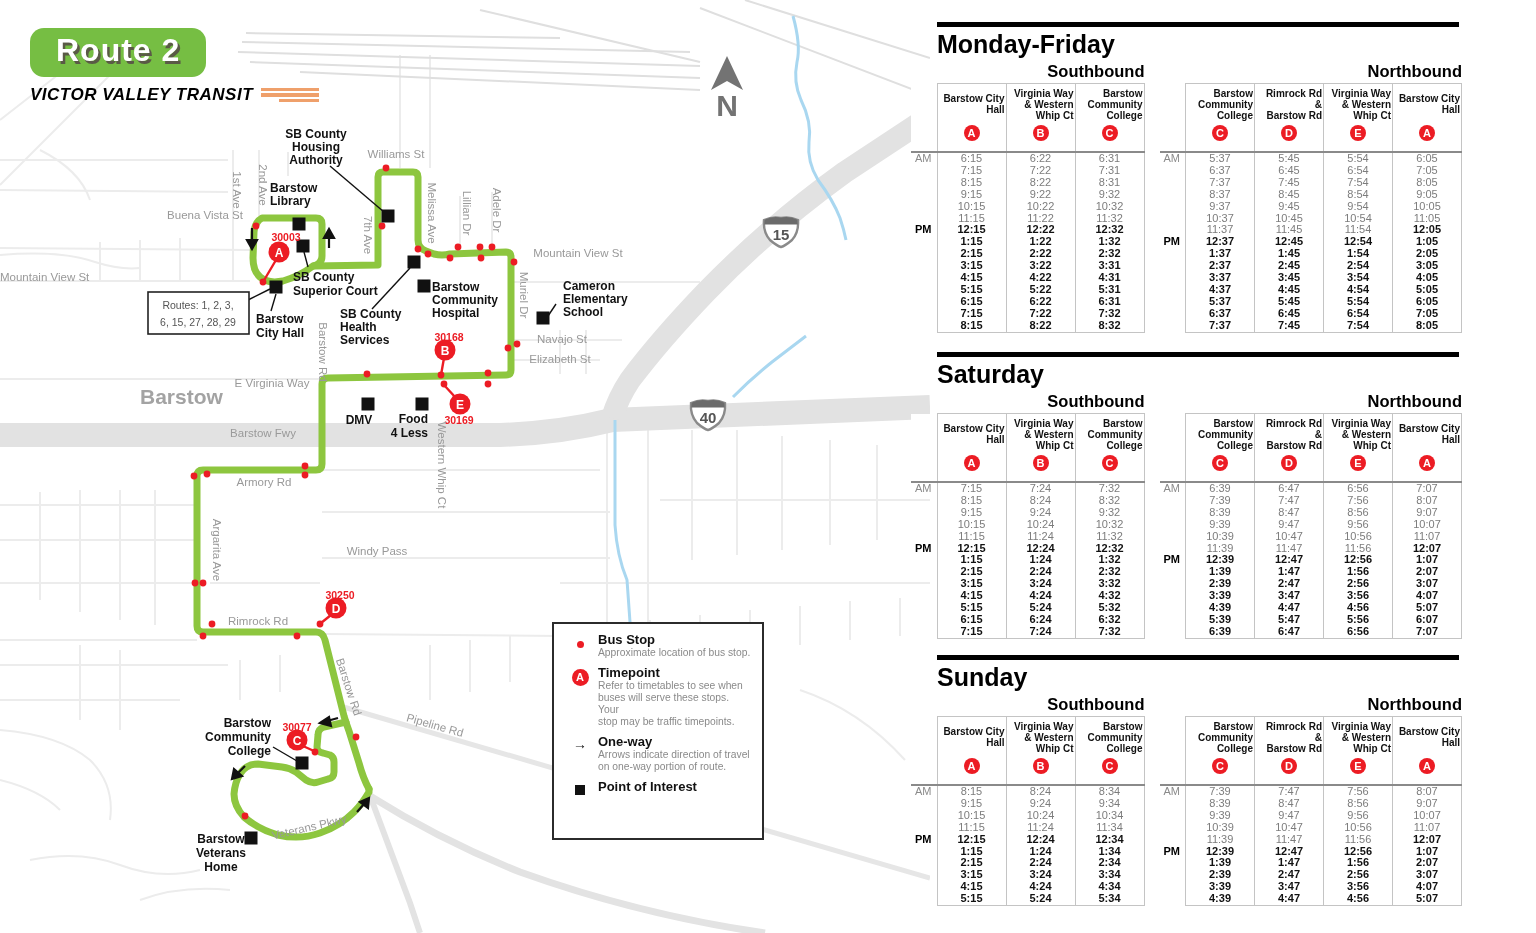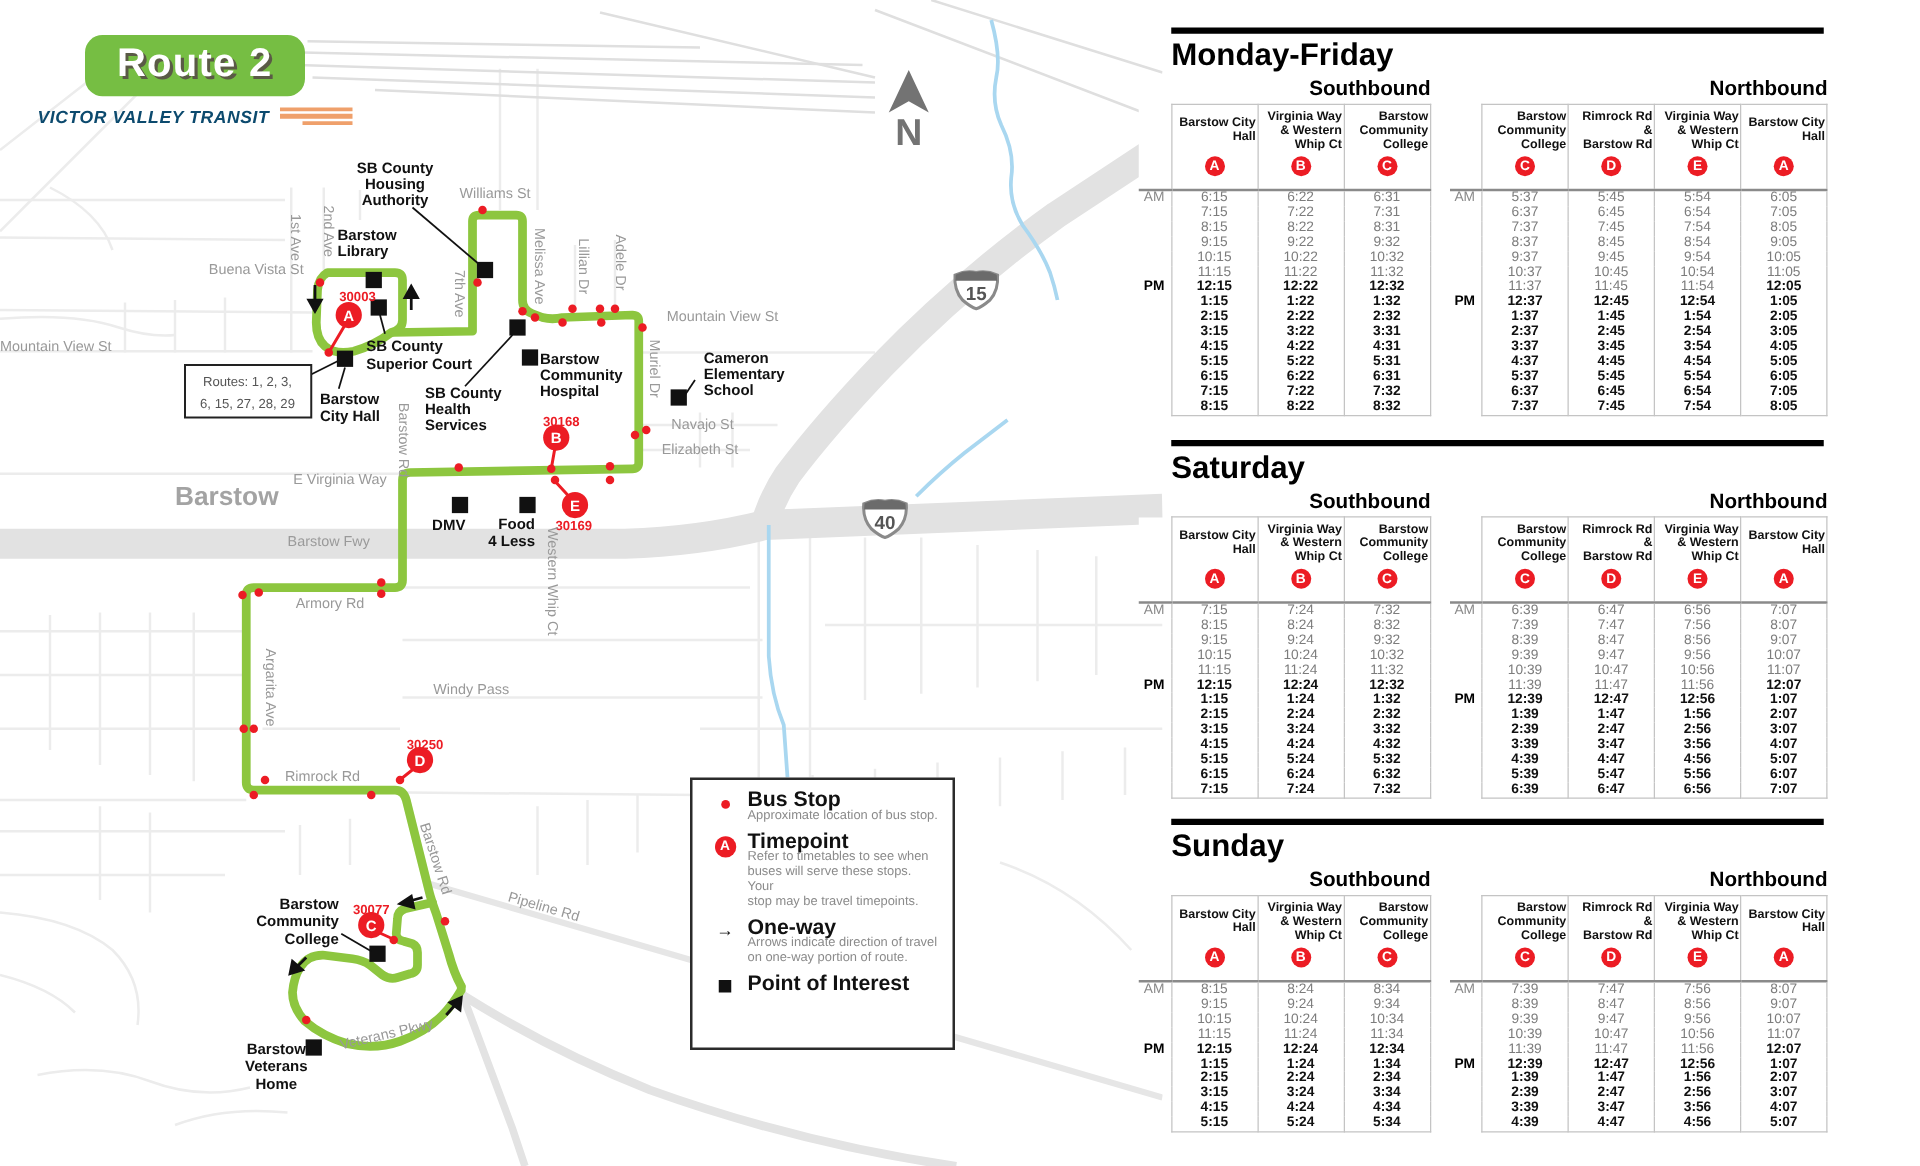"Route 2" .logo { text-align: center -> none }
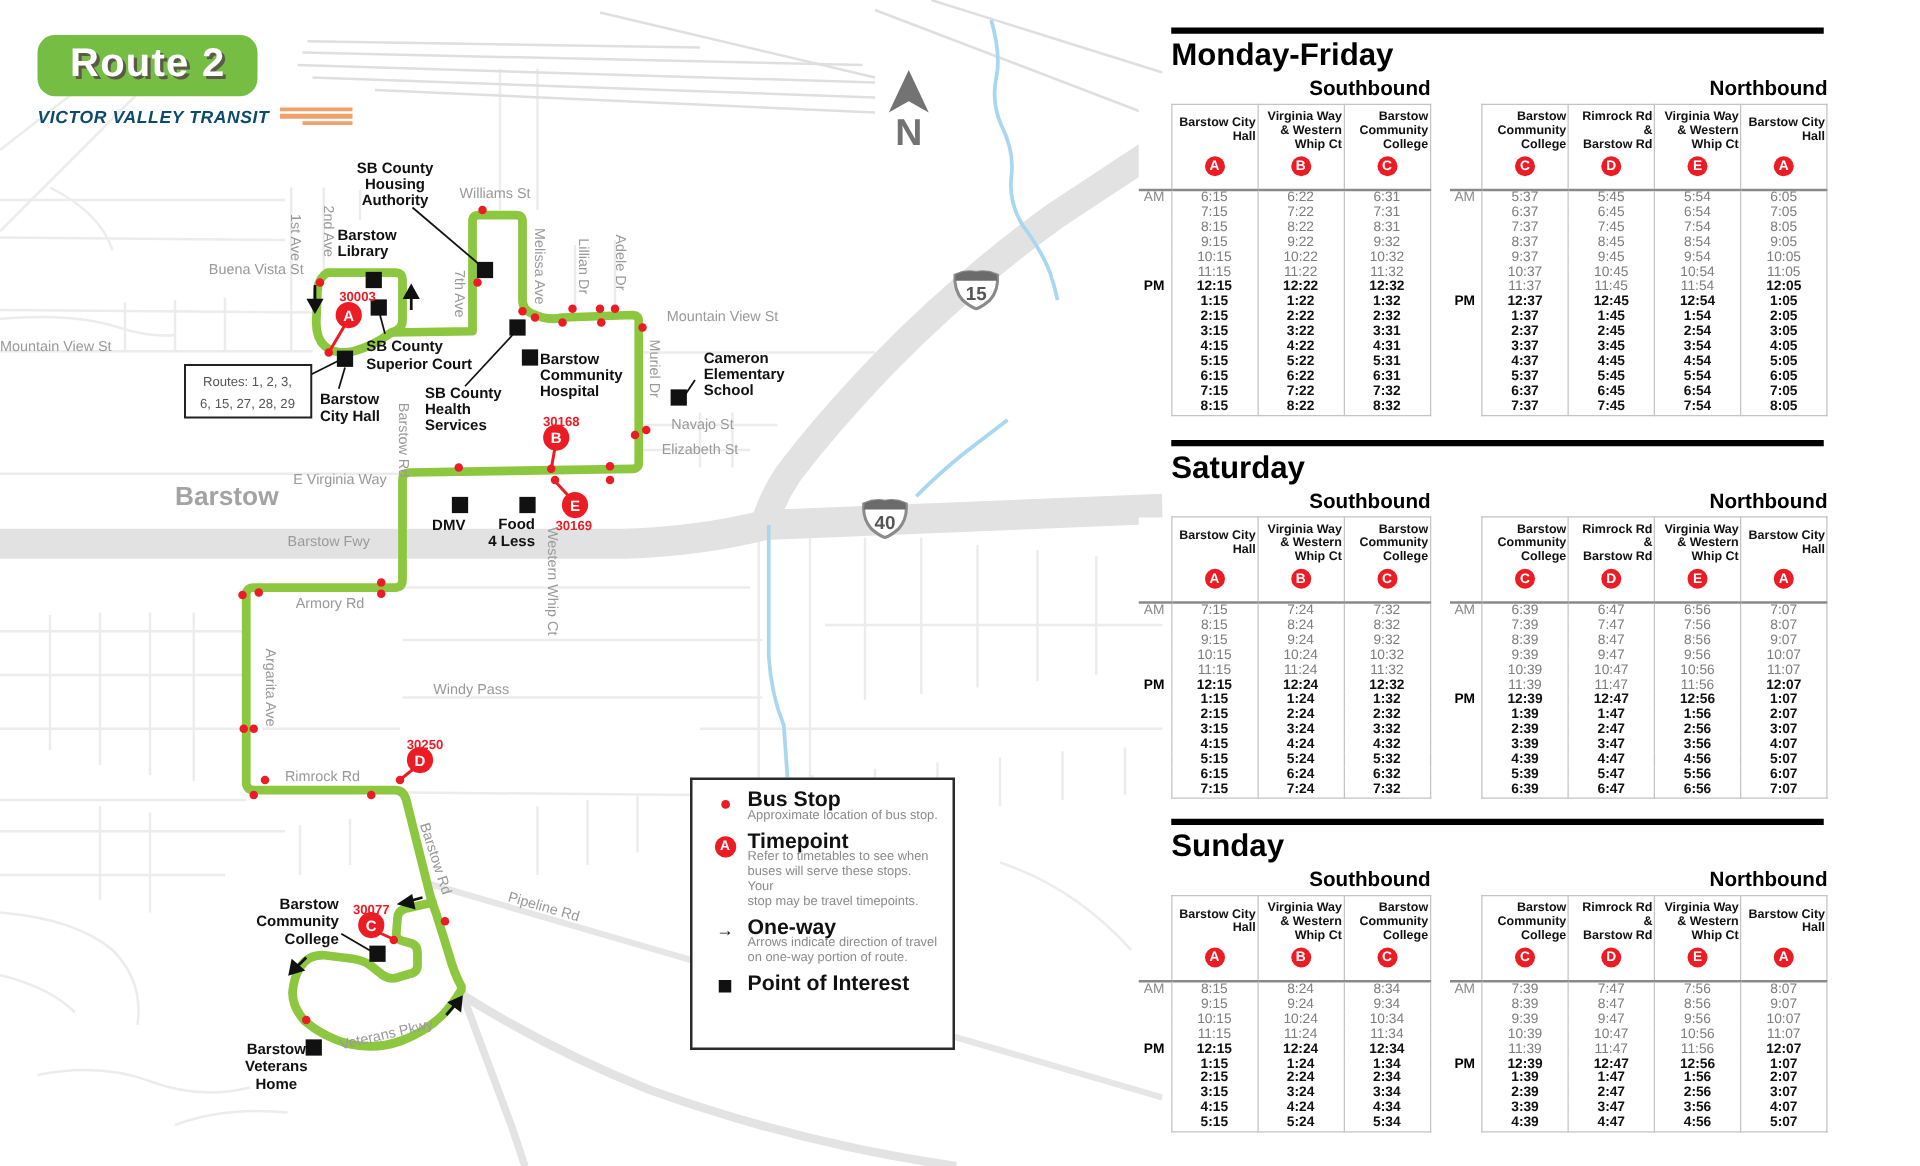"VICTOR VALLEY TRANSIT" .agency .vvt { color: #0c4a6e -> #000000; font-size: 14px -> 17px }
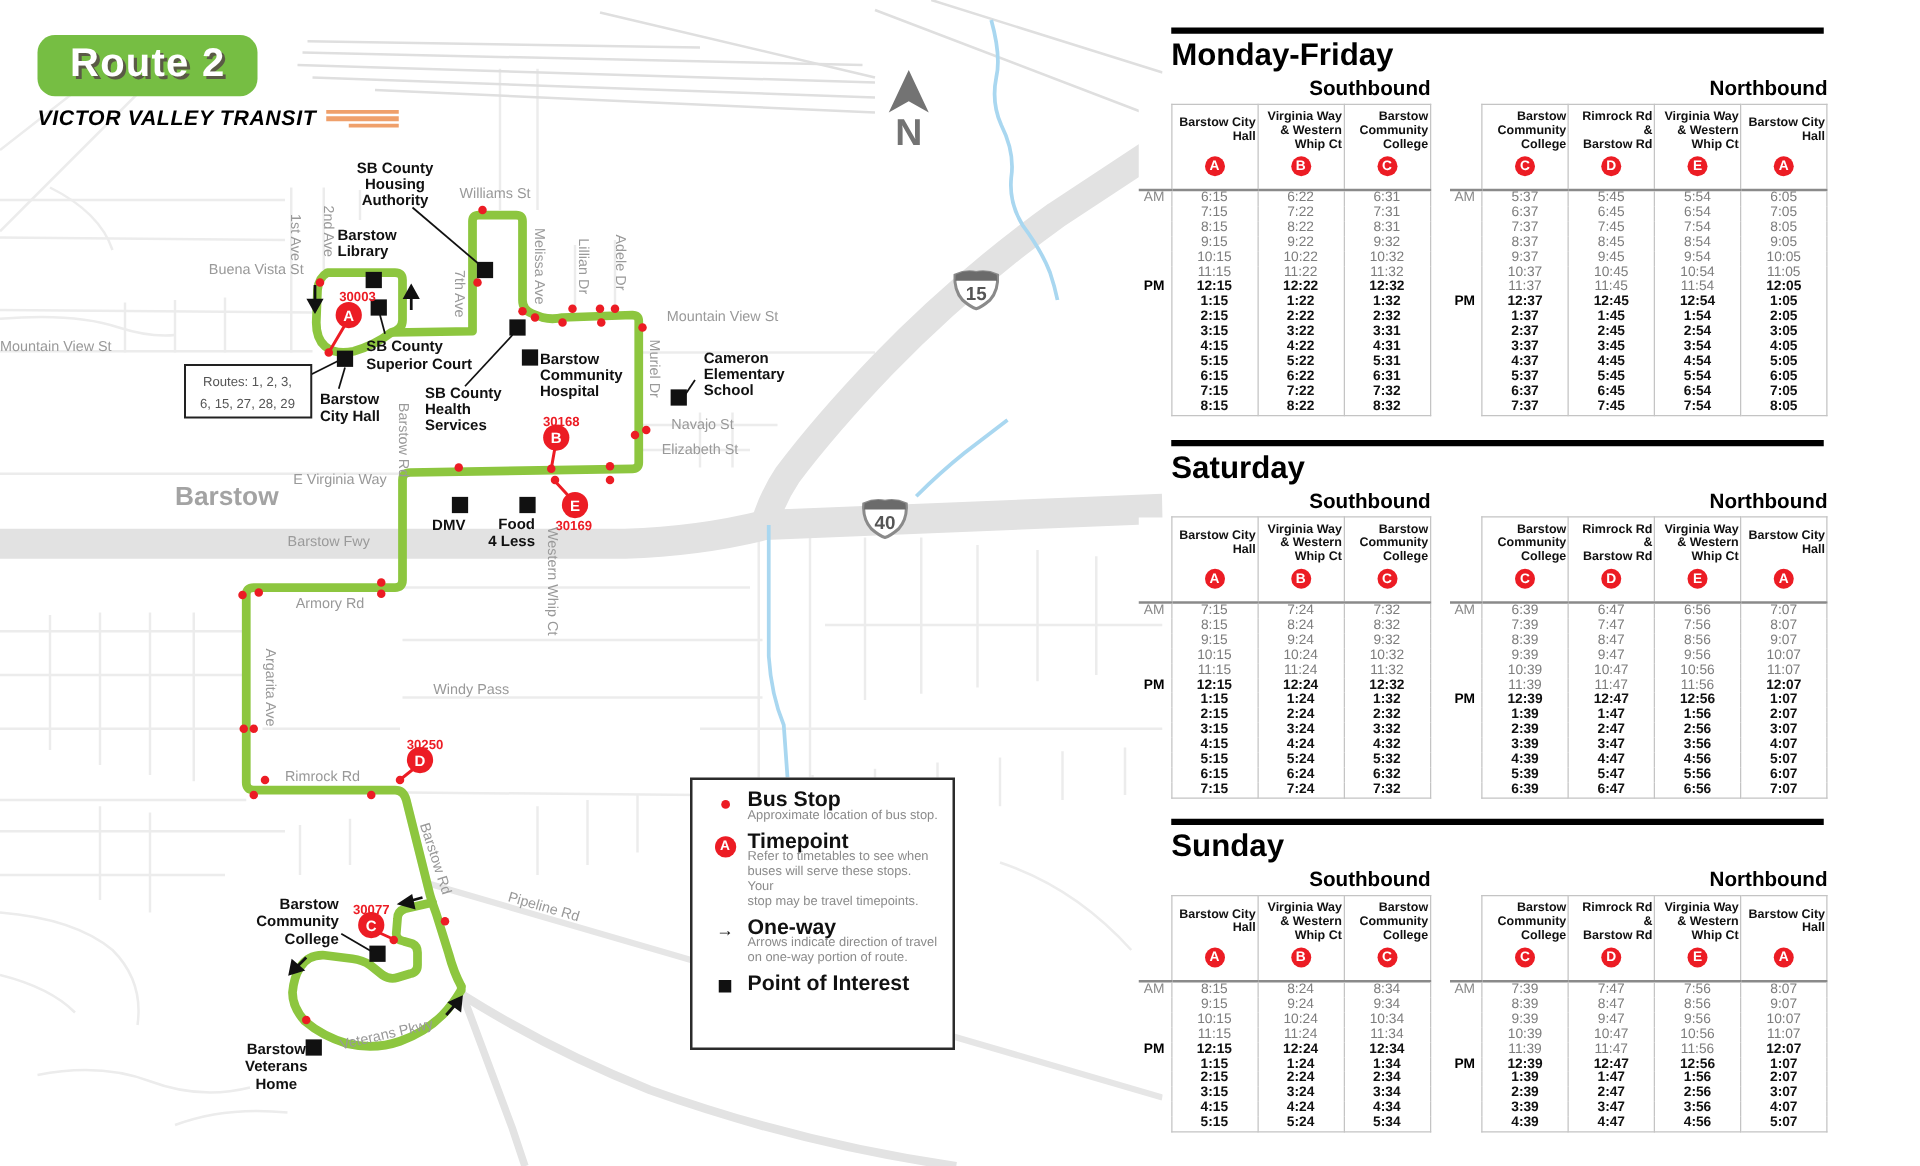"Bus Stop" .lg-title { font-size: 17px -> 13px }
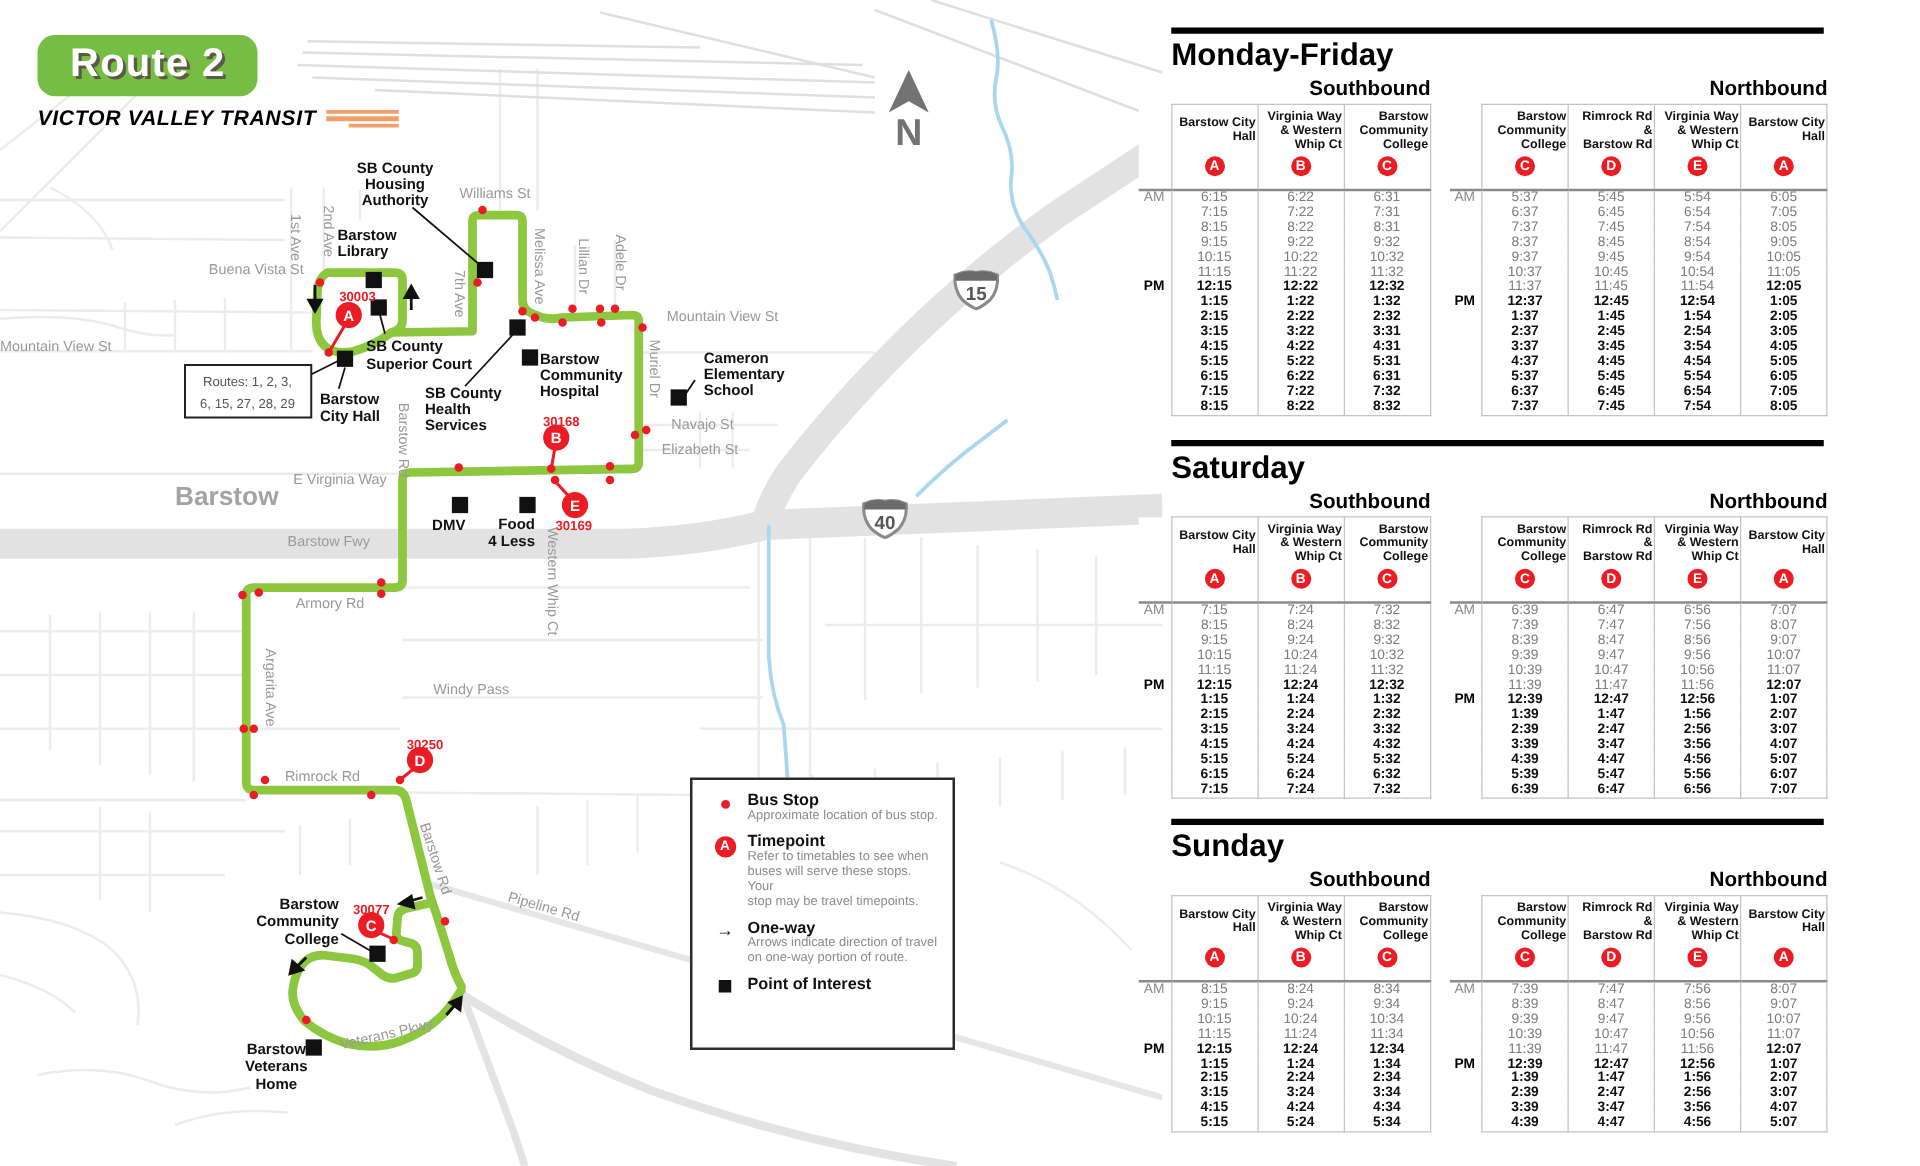"stop may be travel timepoints." div.lg-desc { text: travel -> traffic }
